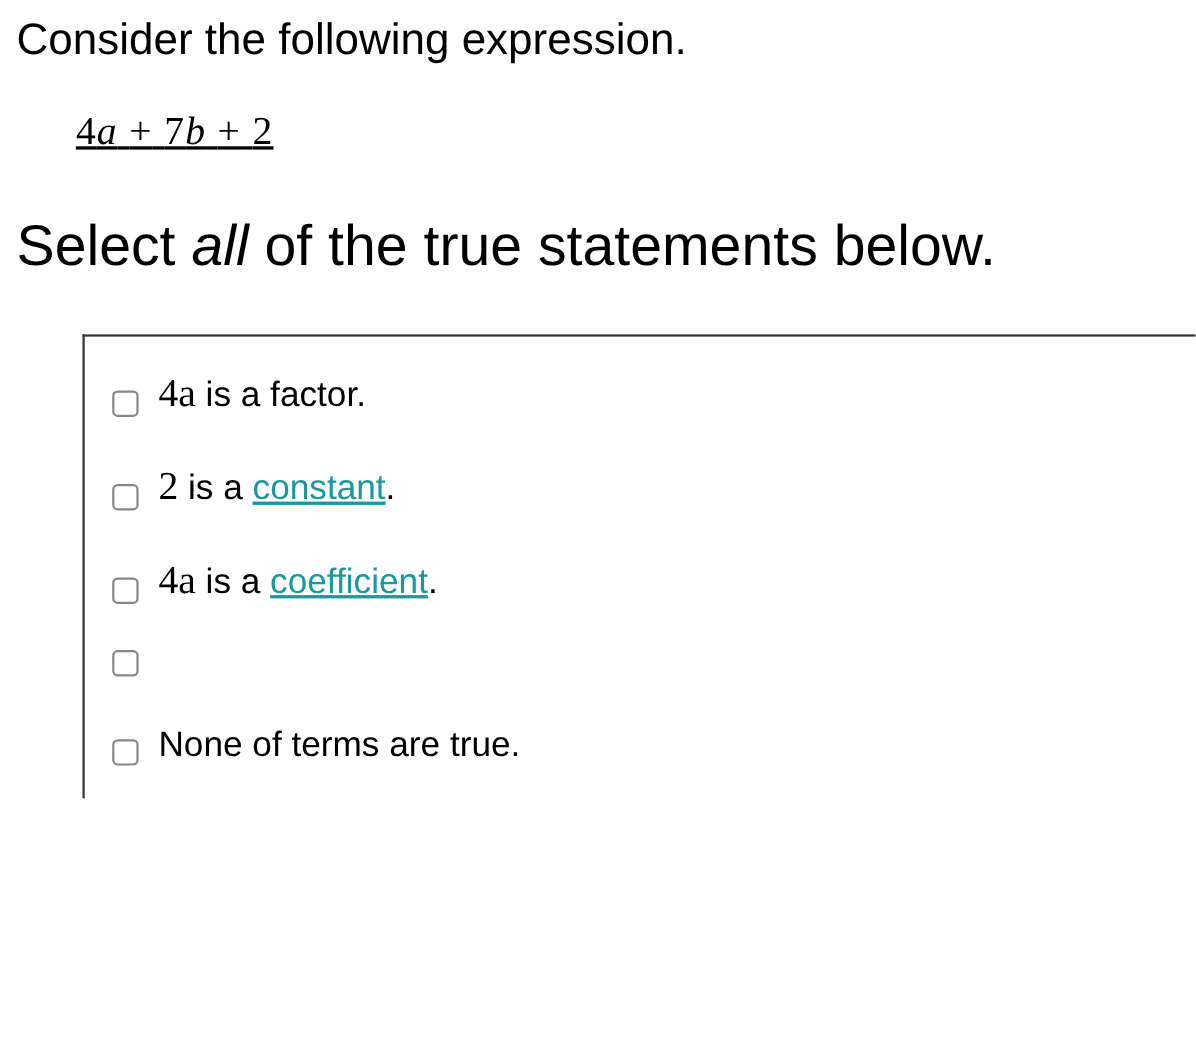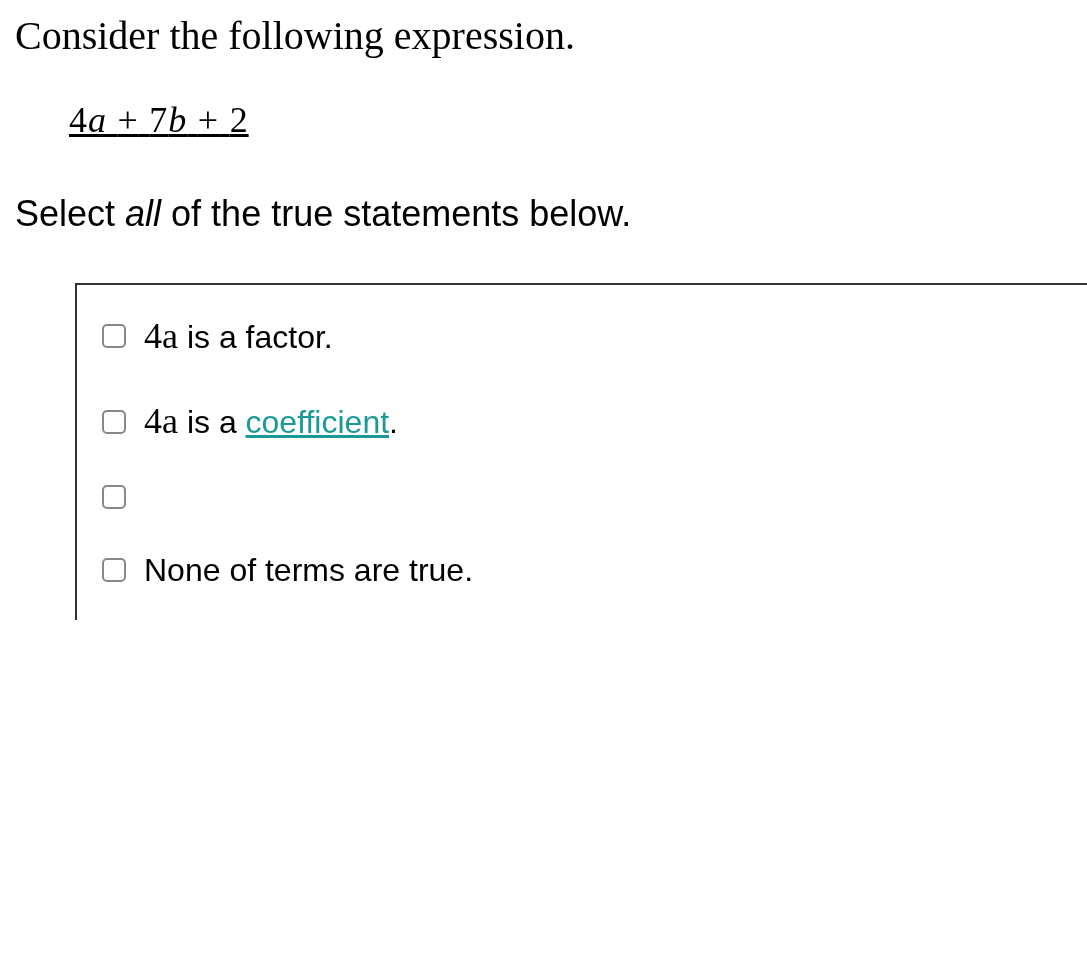"Consider the following expression." .prompt-text { font-family: Liberation Serif, serif -> none }
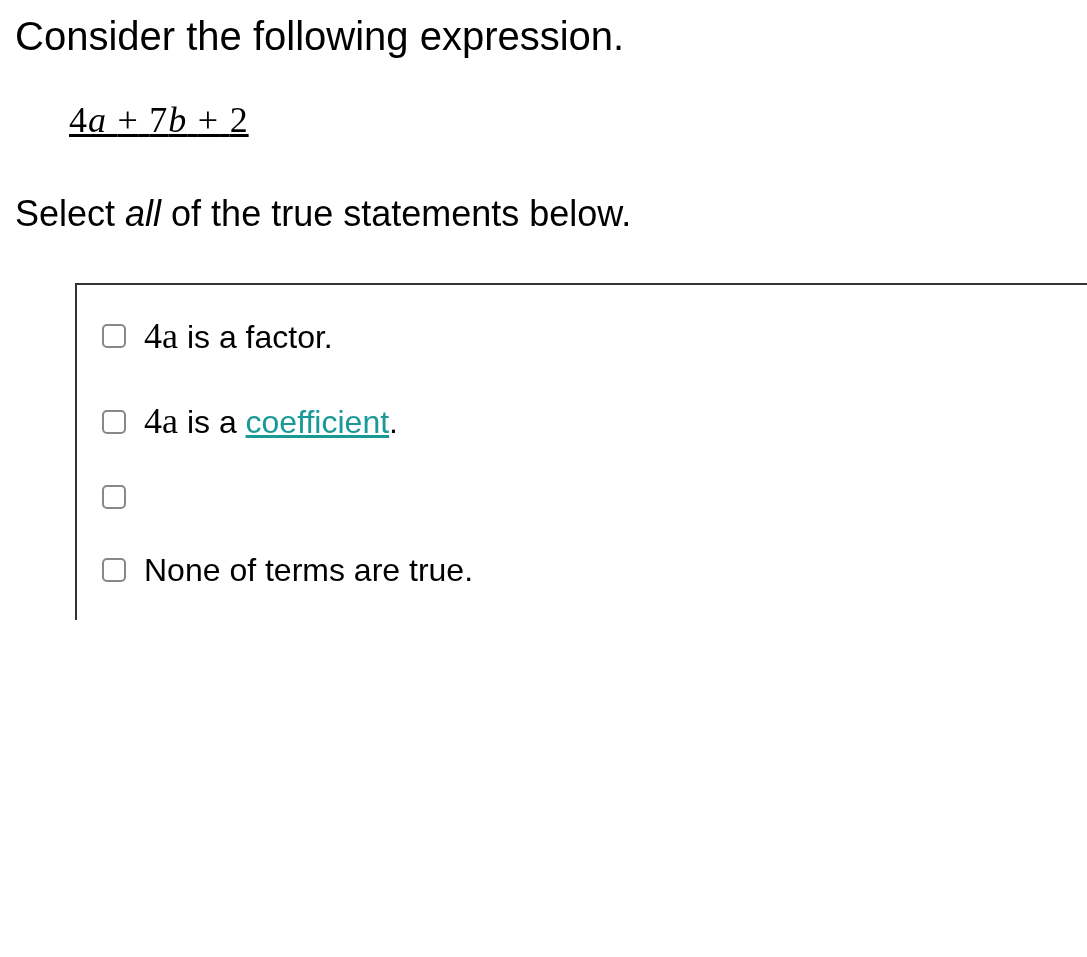"Select all of the true" .instruction { font-size: 36px -> 52px }
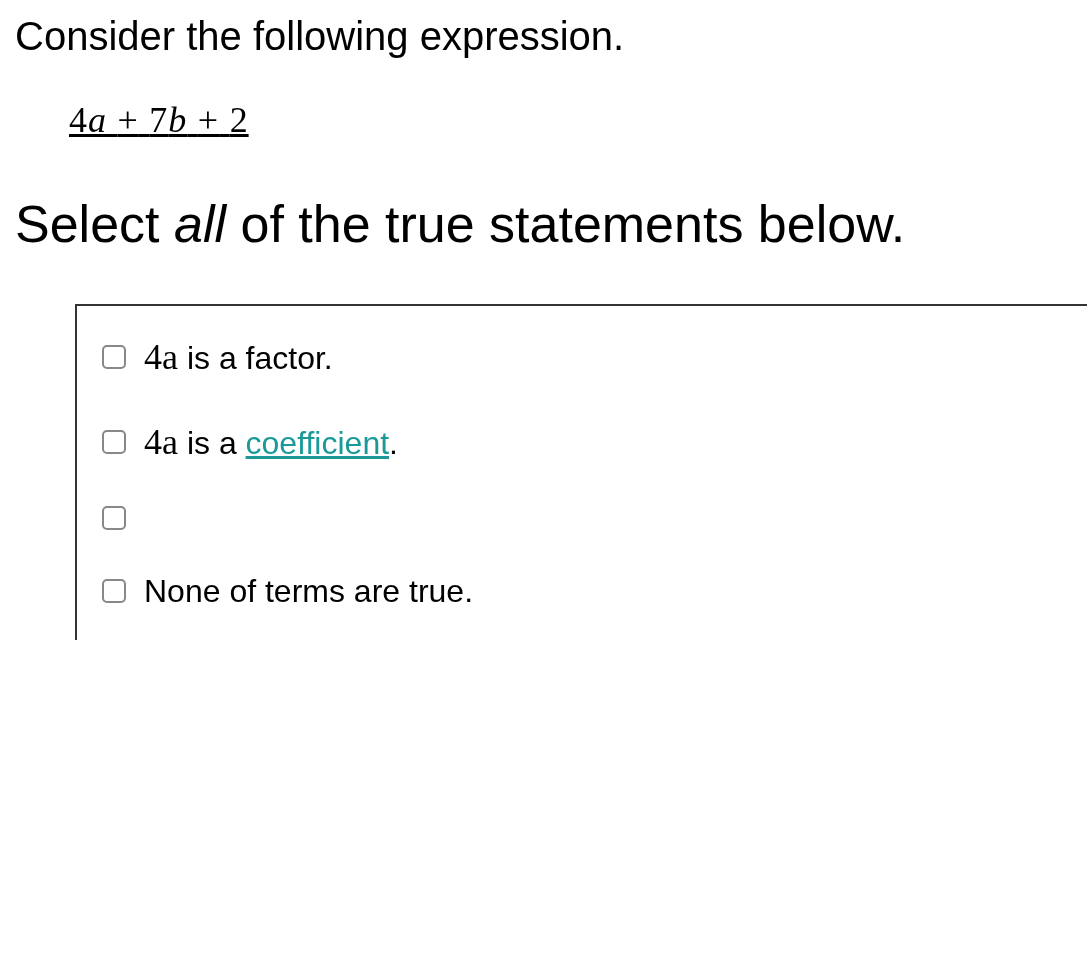"4a is a factor." .option-row { align-items: center -> flex-end }
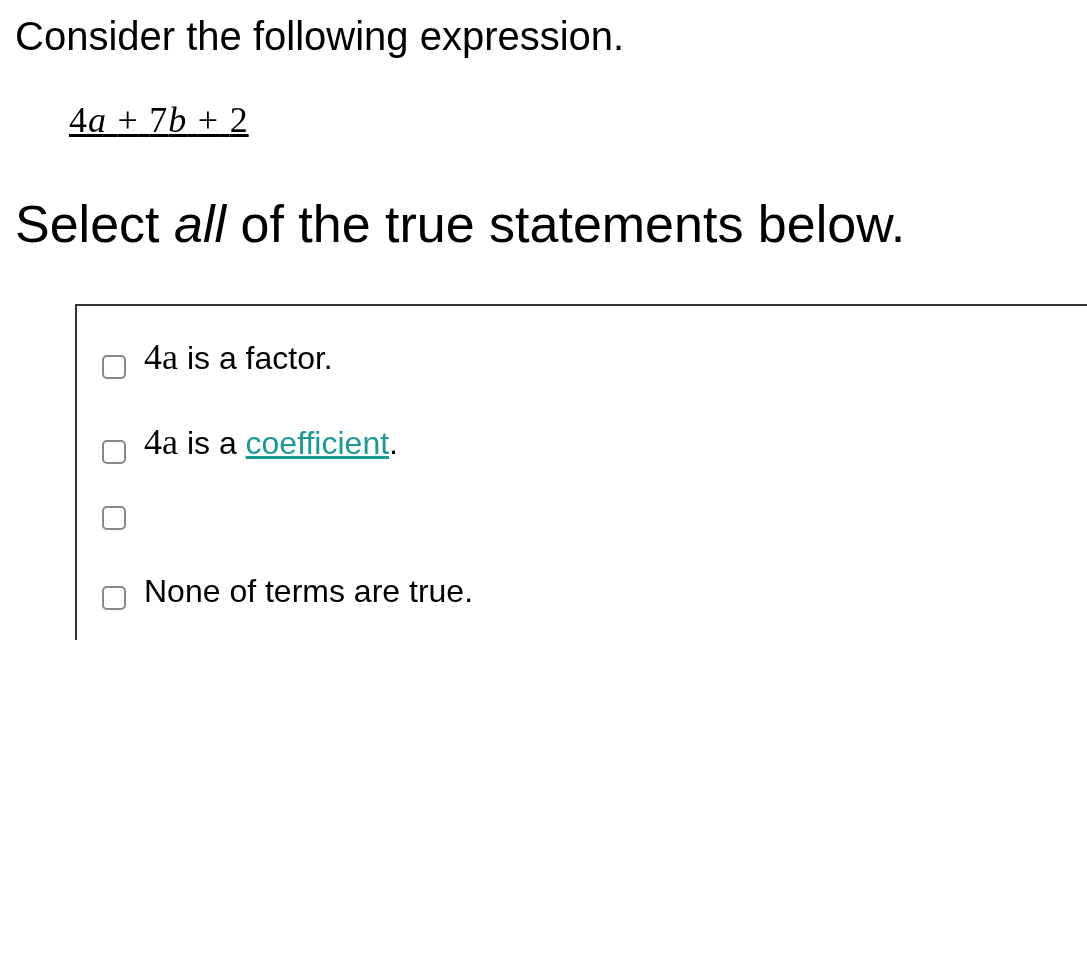"2 is a constant." div.option-row { html: none -> <div> <div></div> <div> <span>2</span><span> is a </span><span>constant</span><span>.</span> </div> </div> }
